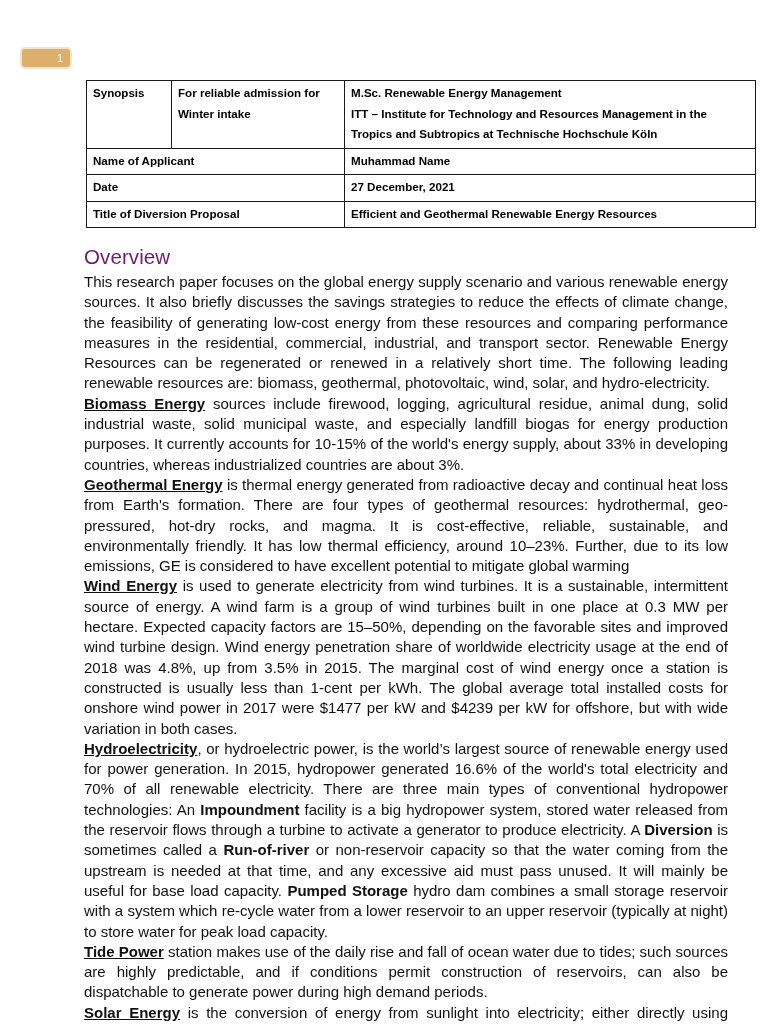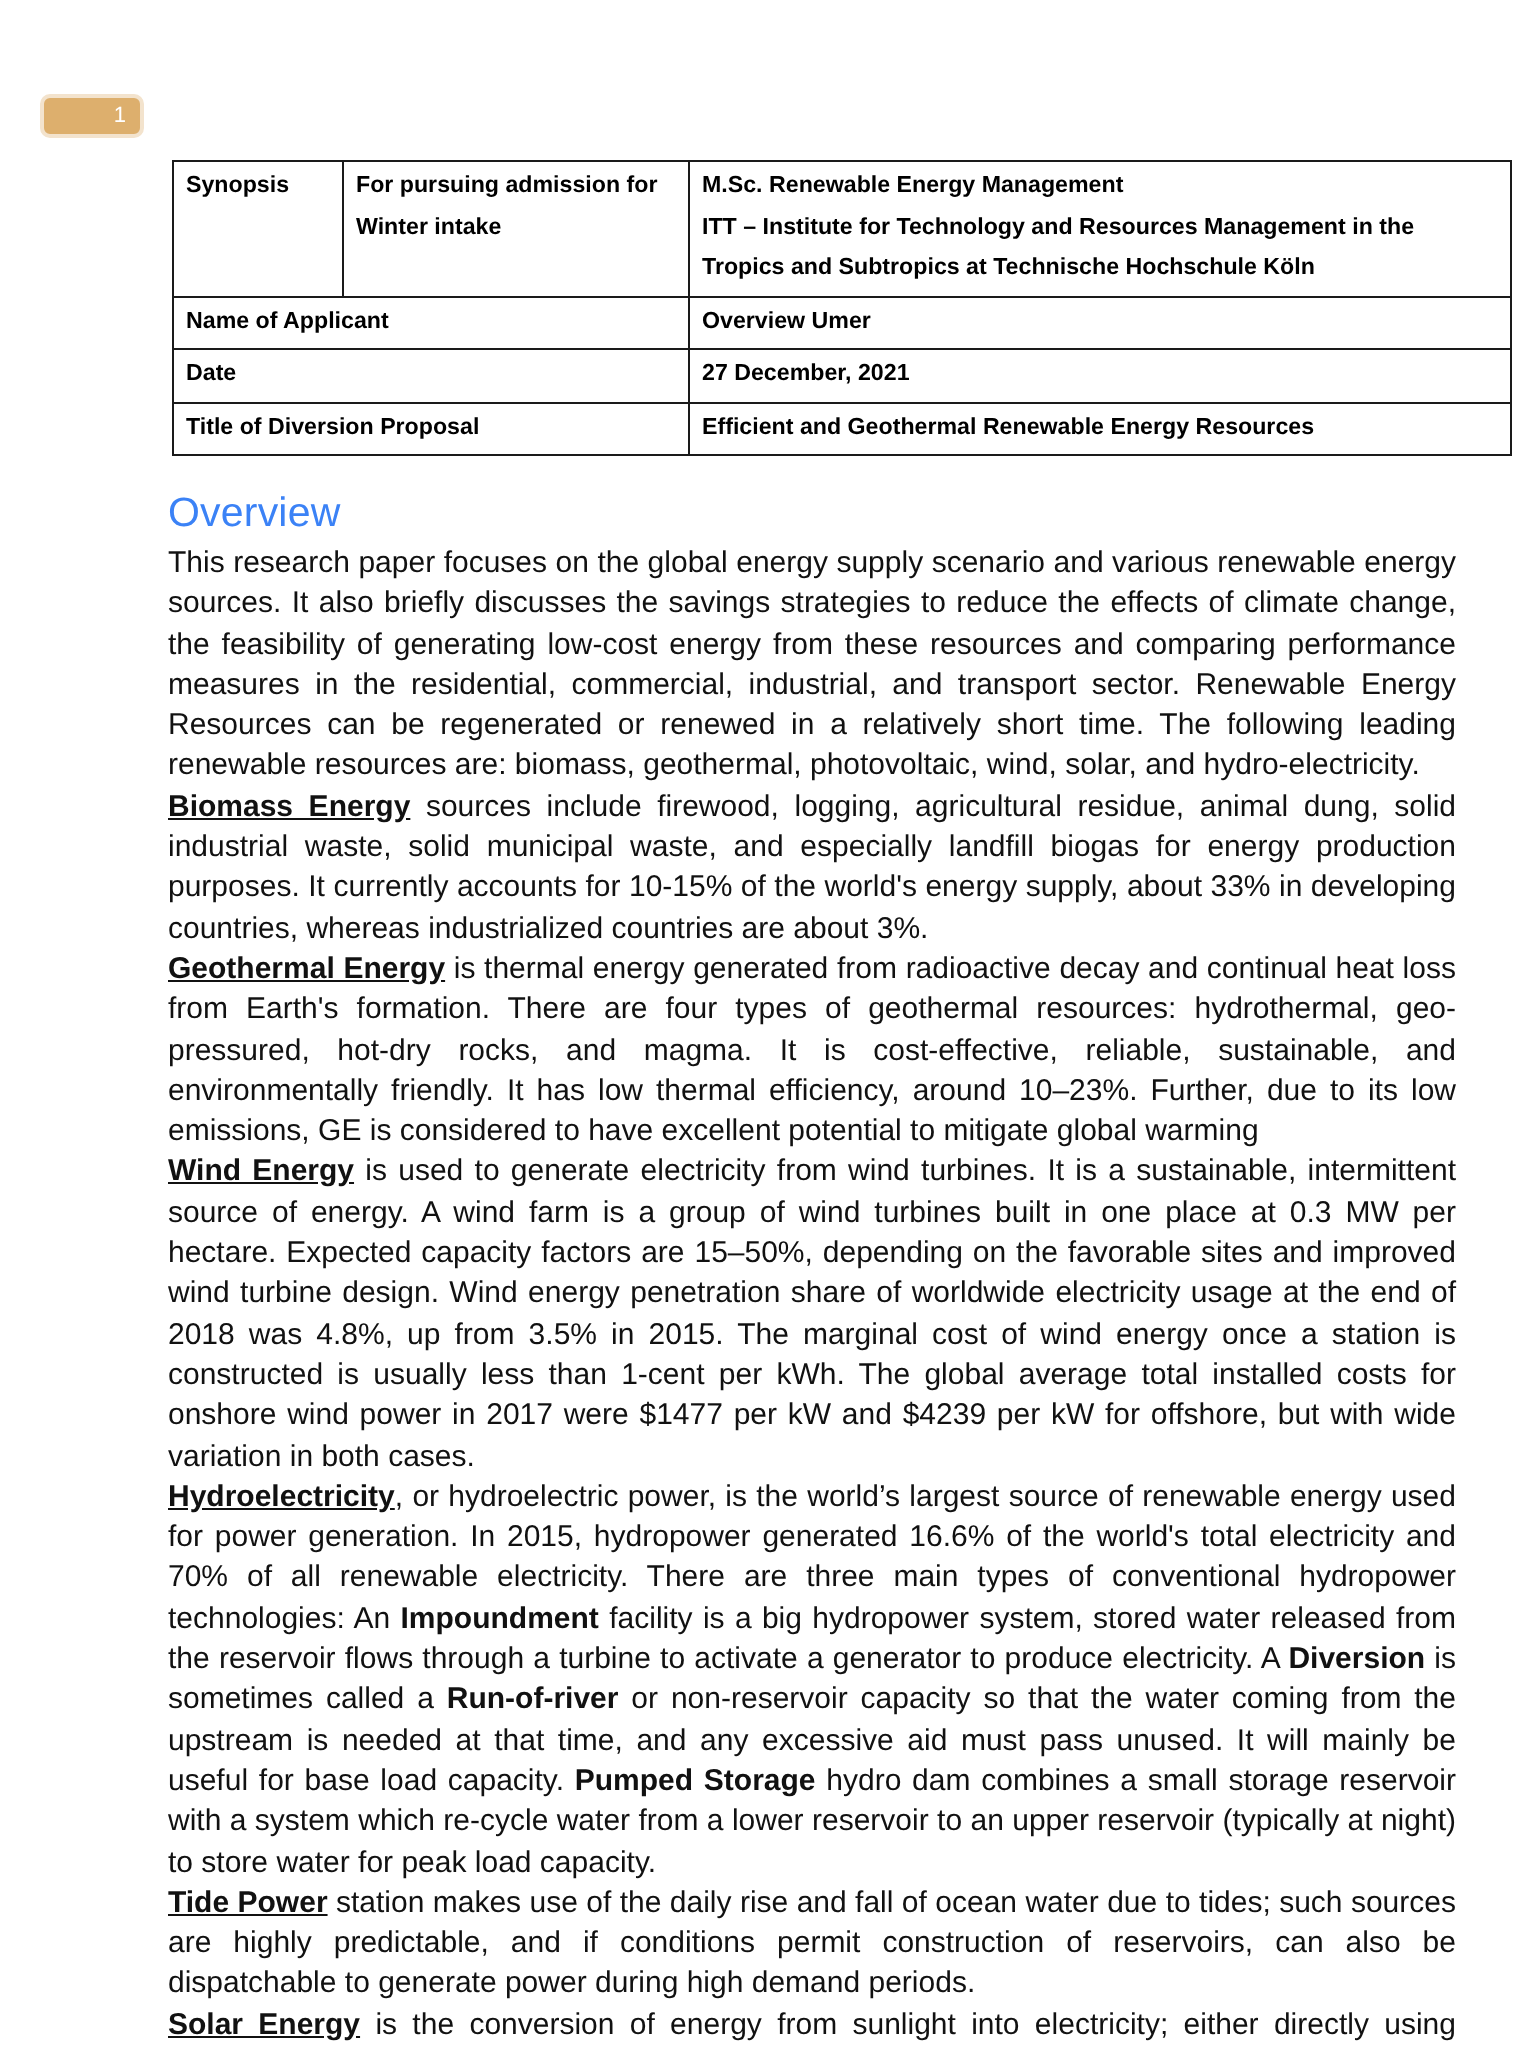"For pursuing admission for Winter" td.c-mid { text: pursuing -> reliable }
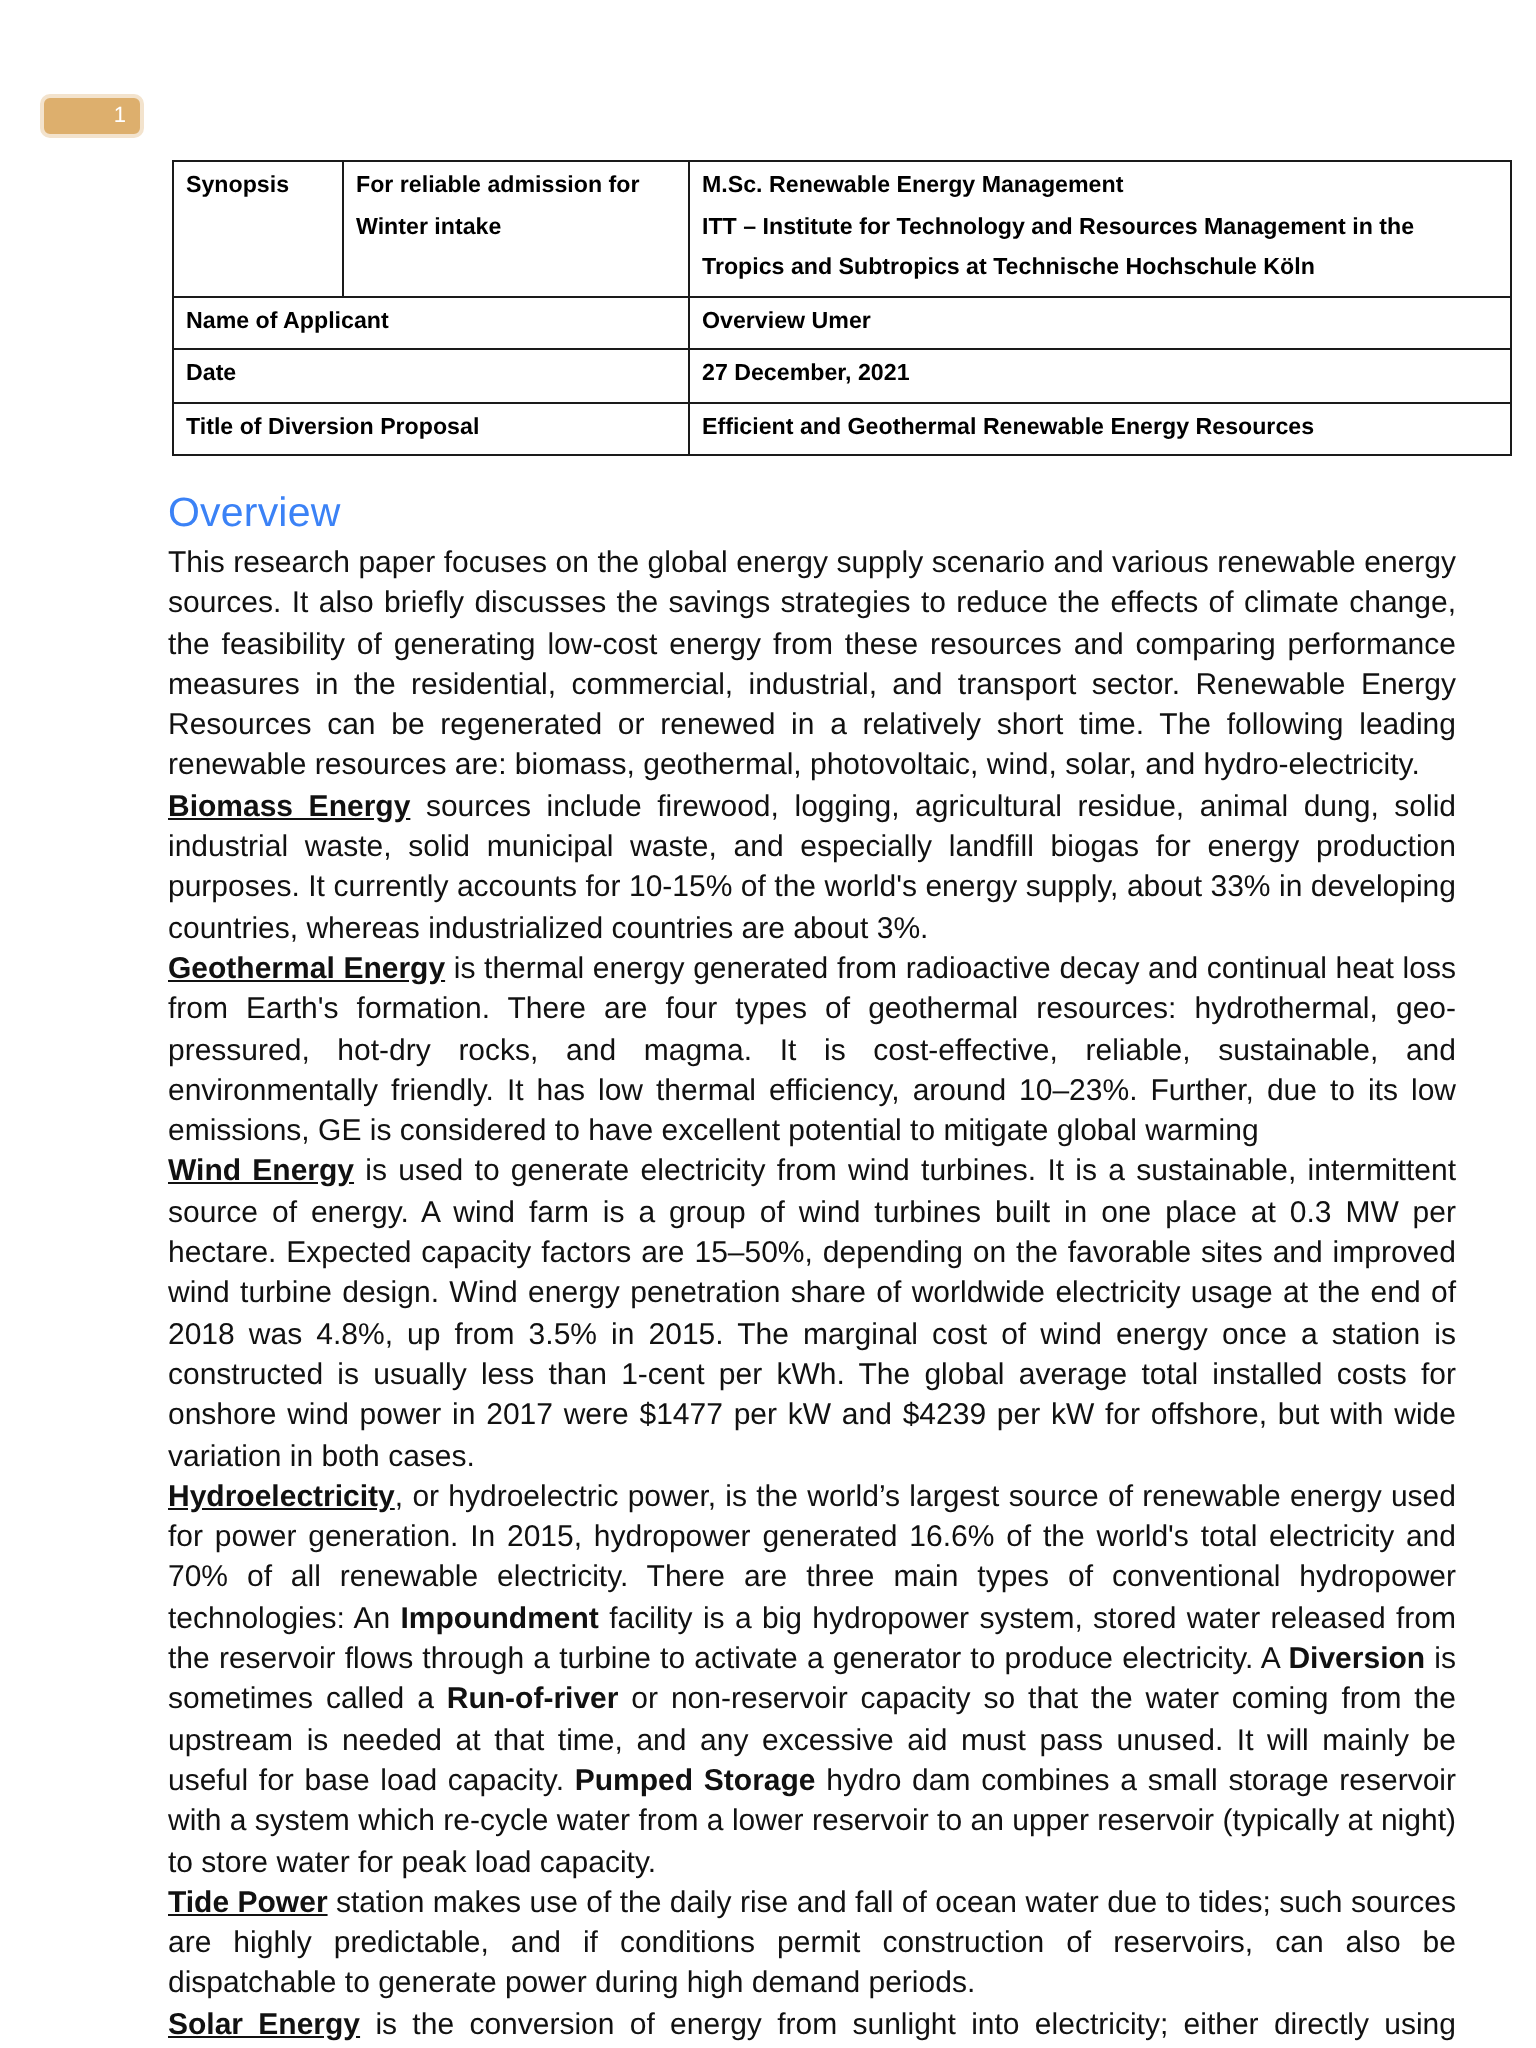"Overview Umer" td { text: Overview Umer -> Muhammad Name }
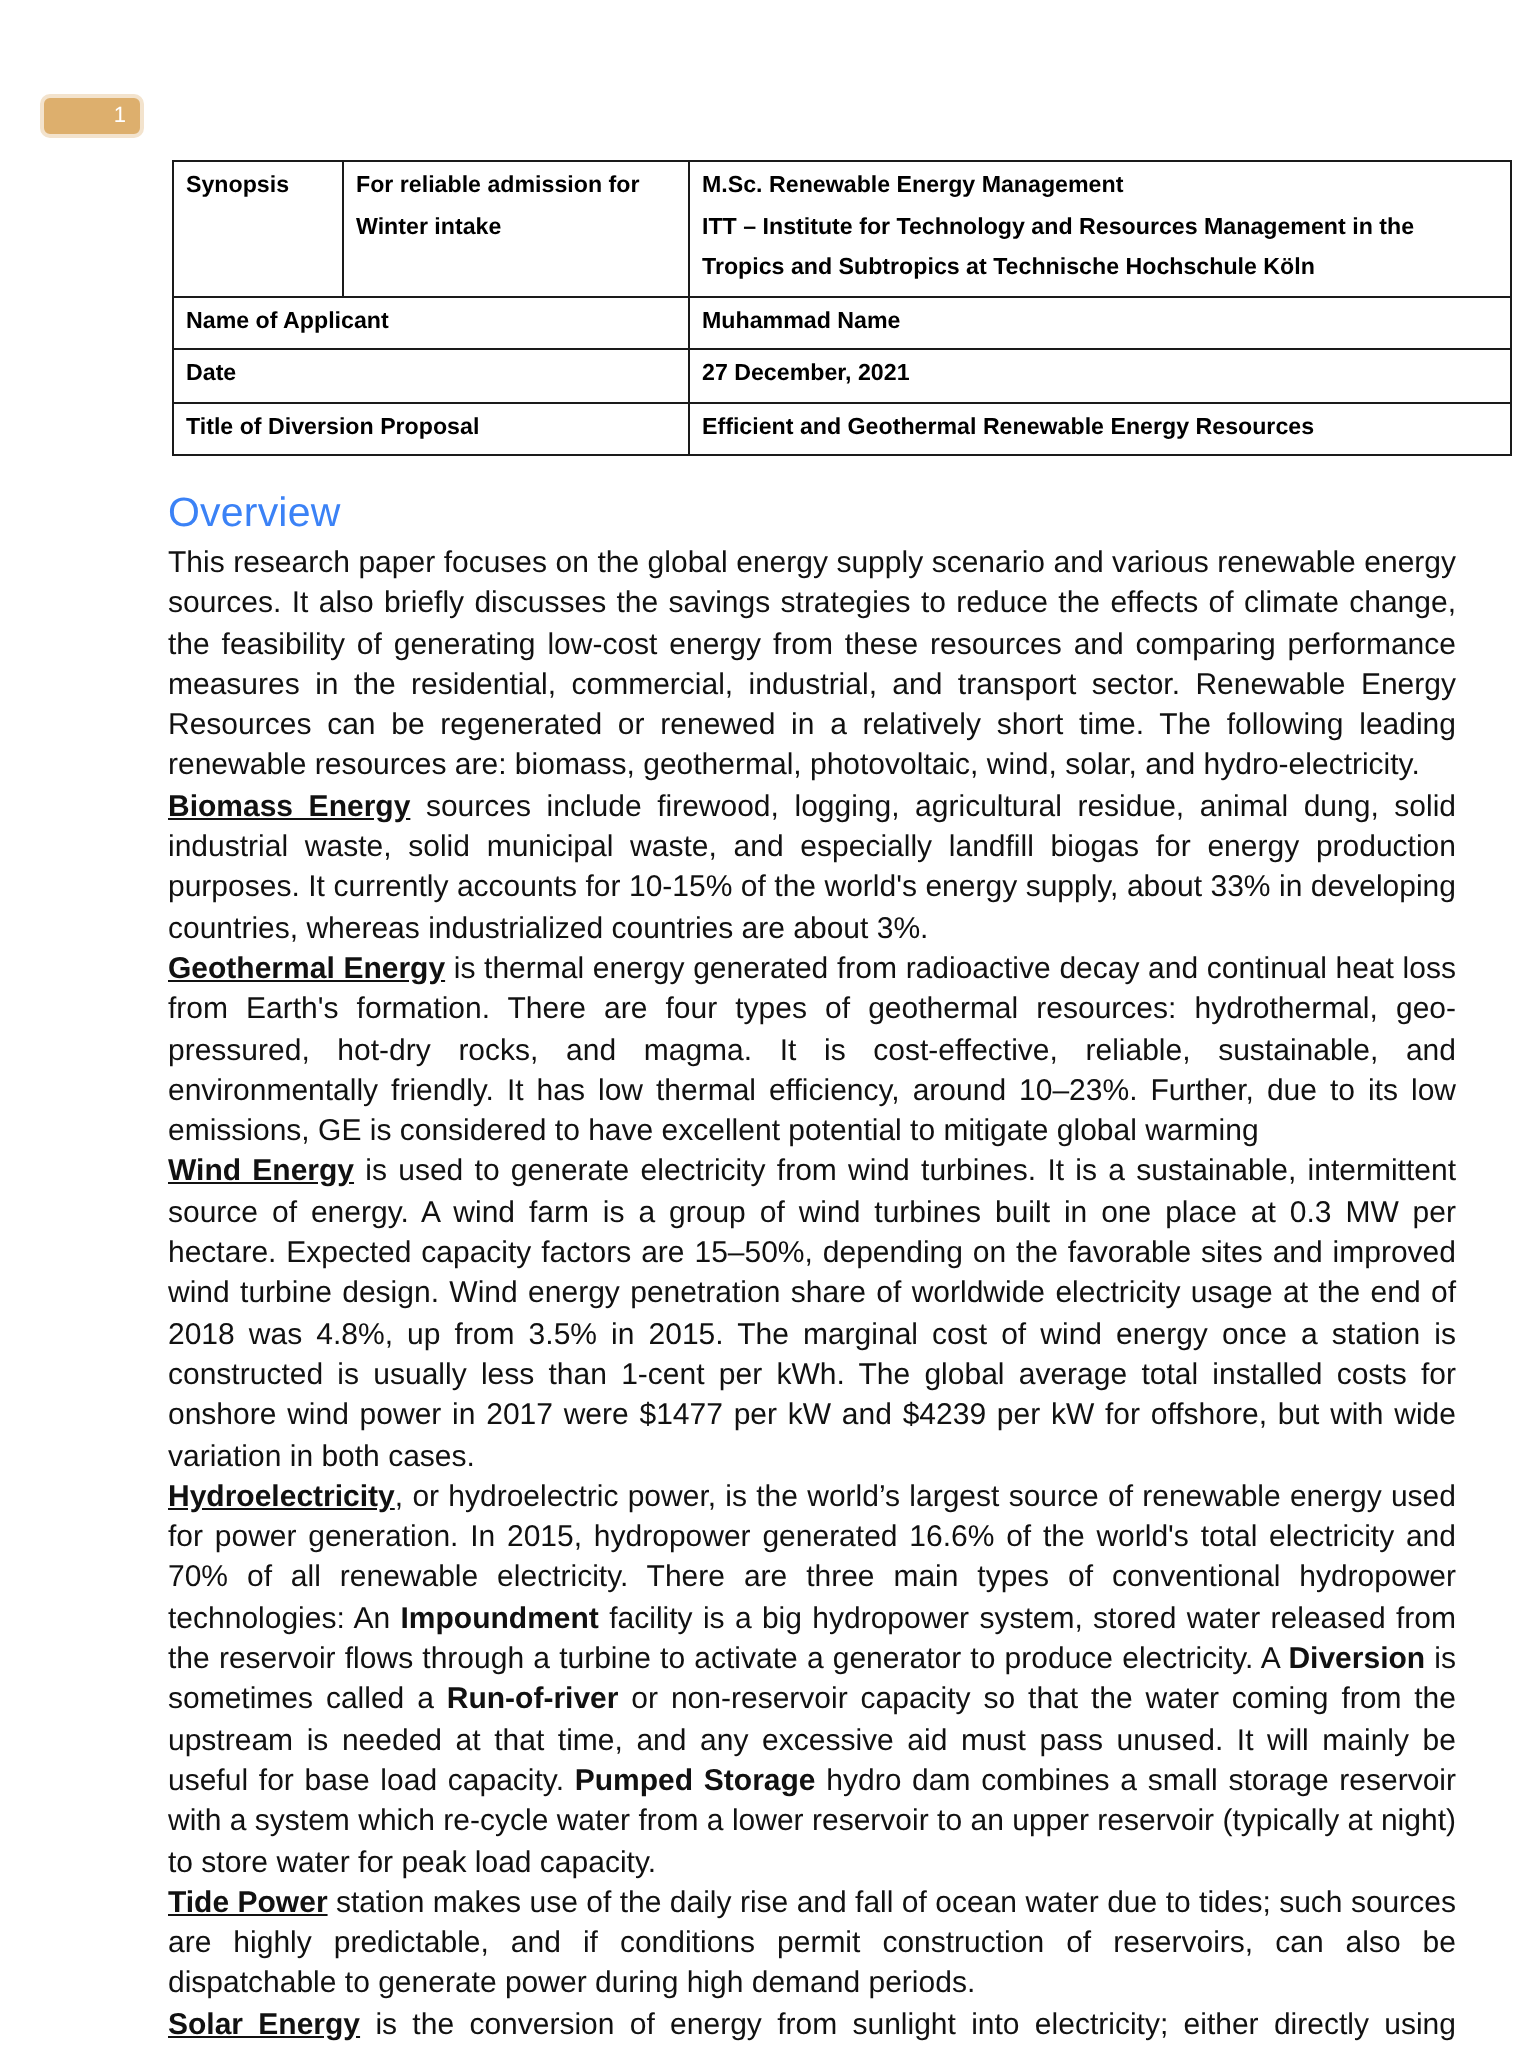"Overview" h1.h-overview { color: #3b82f6 -> #701a75 }
